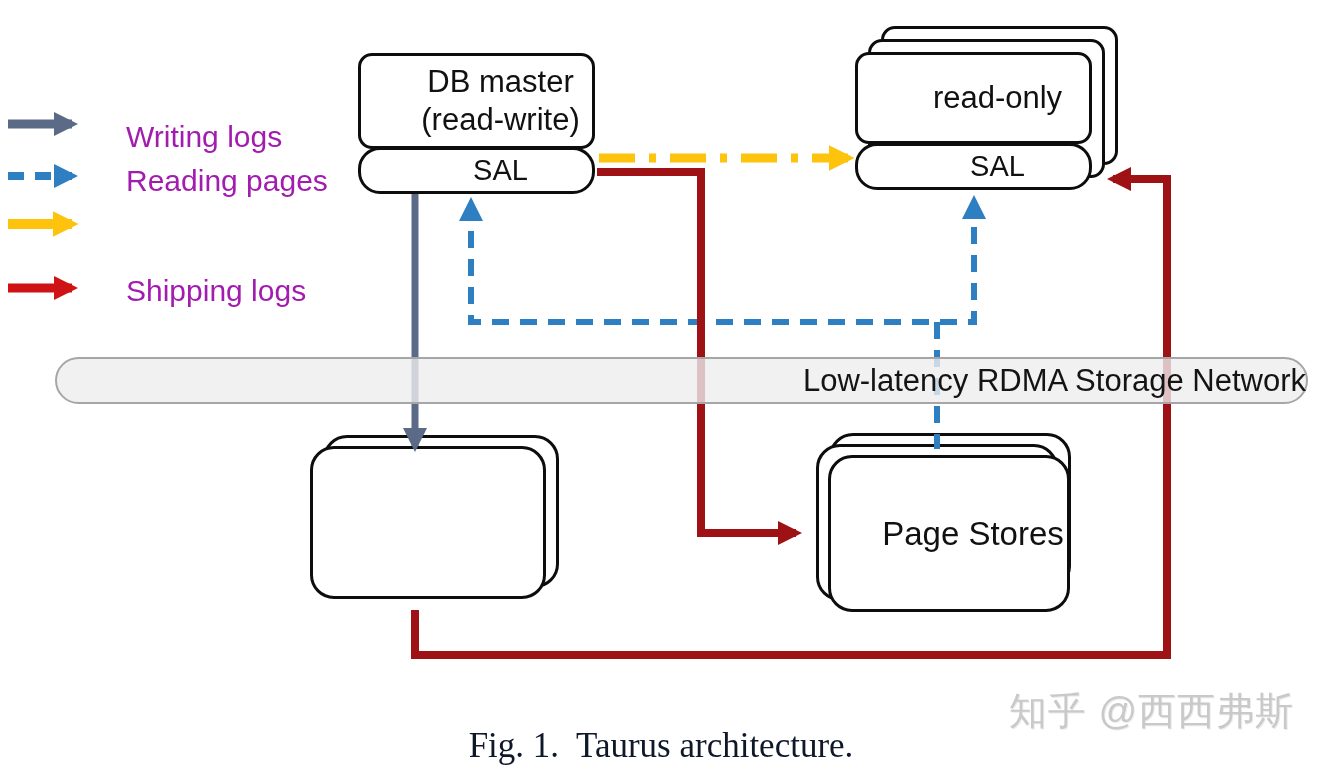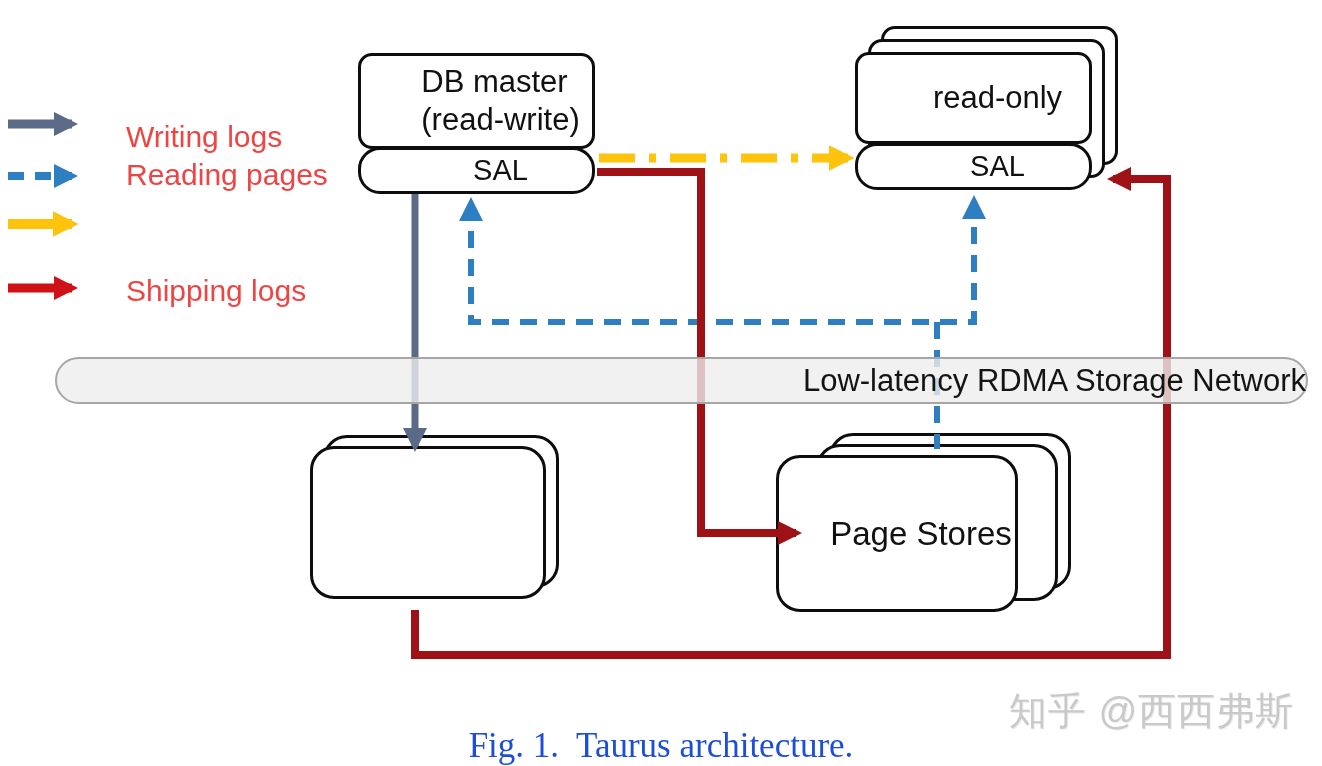"DB master" .box { text-align: left -> center }
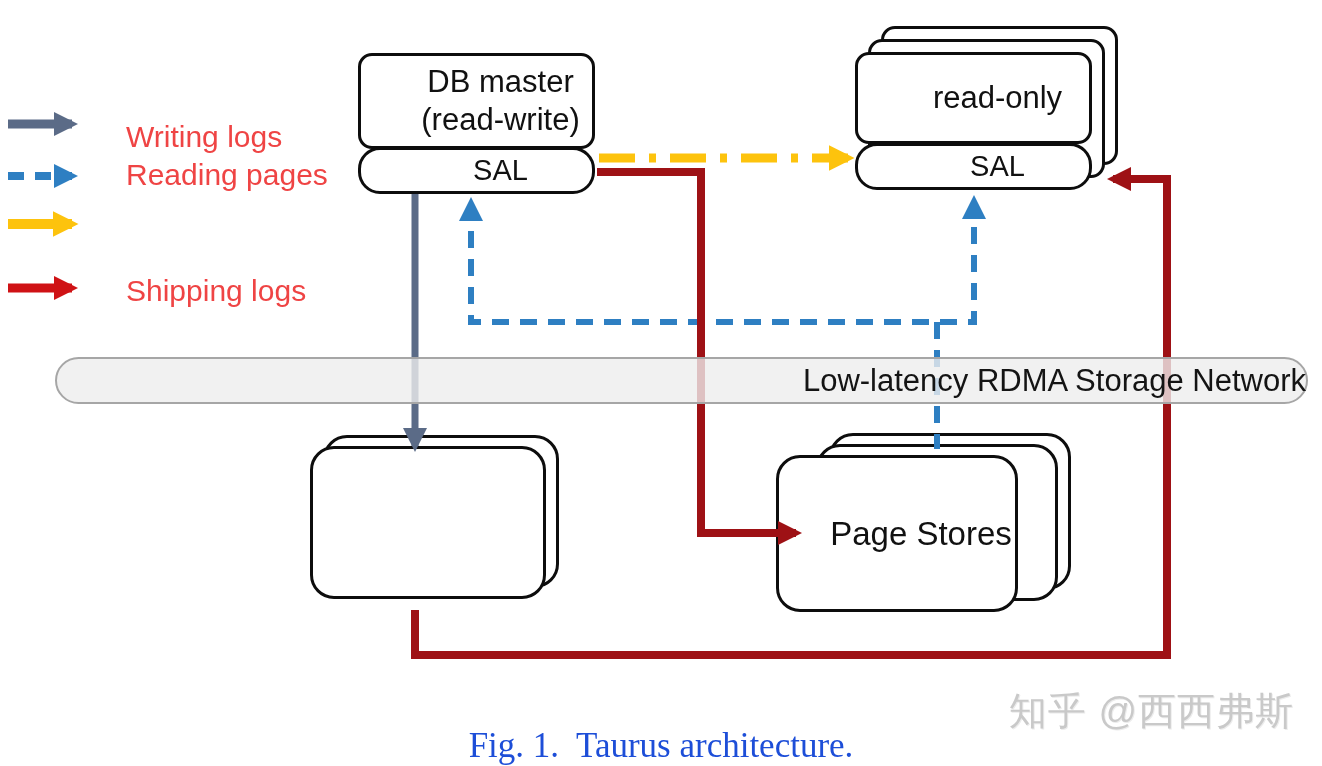"Writing logs" .legend-label { color: #ef4444 -> #a21caf }
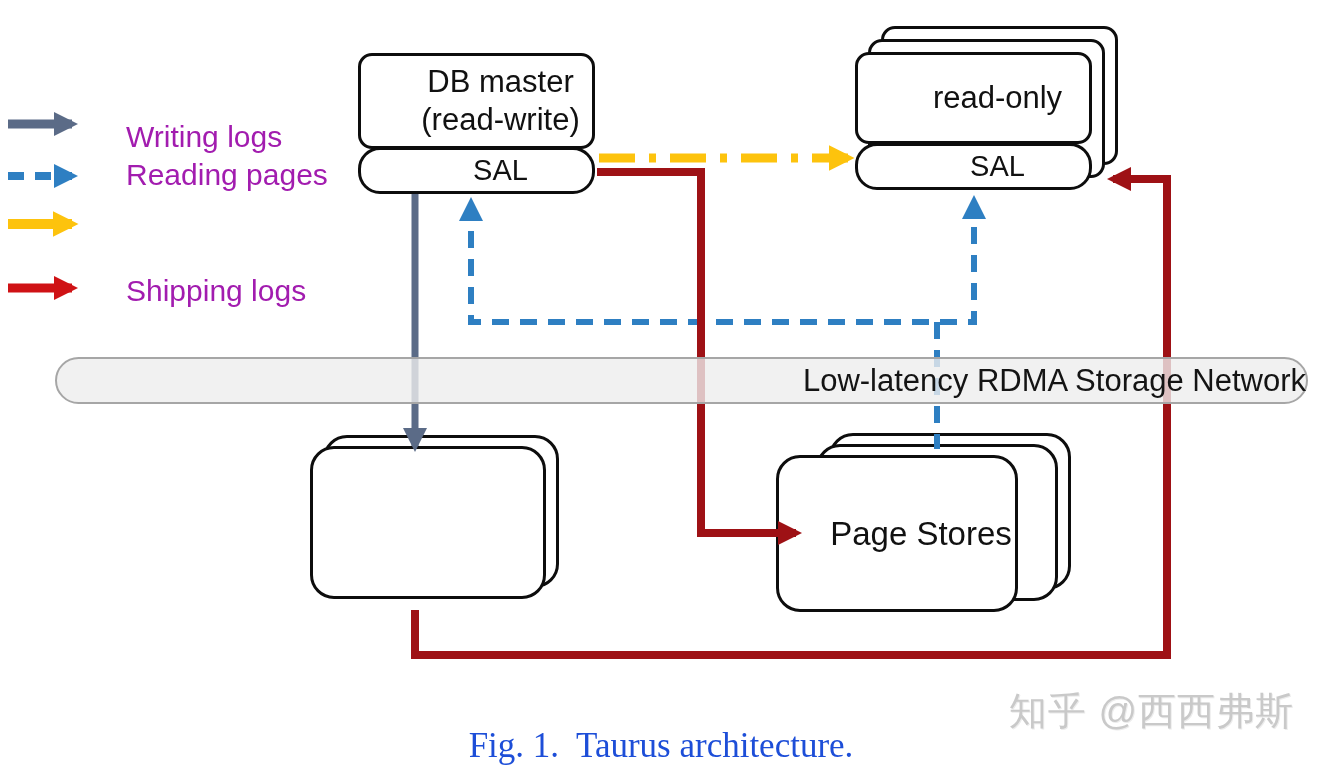"Reading pages" .ll-1 { top: 156px -> 162px }
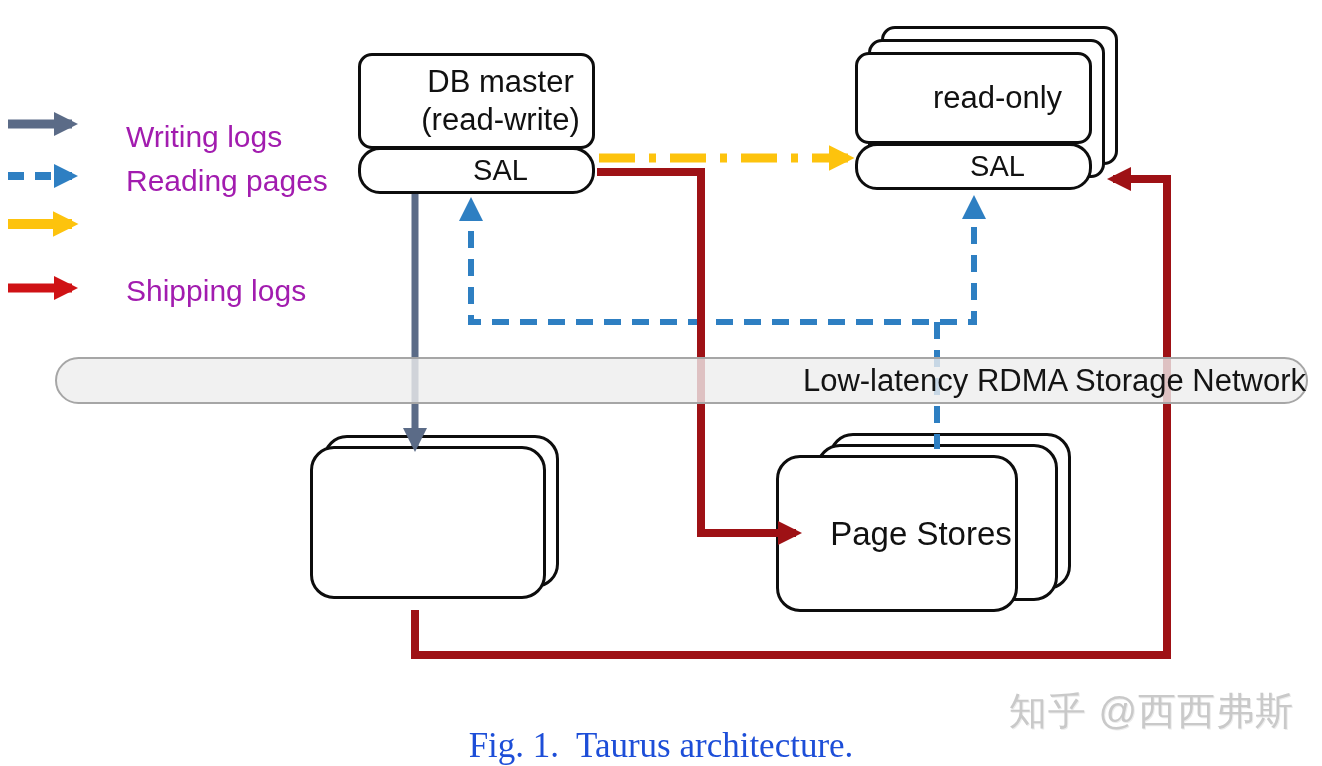"Page Stores" .page-front { left: 776px -> 828px }
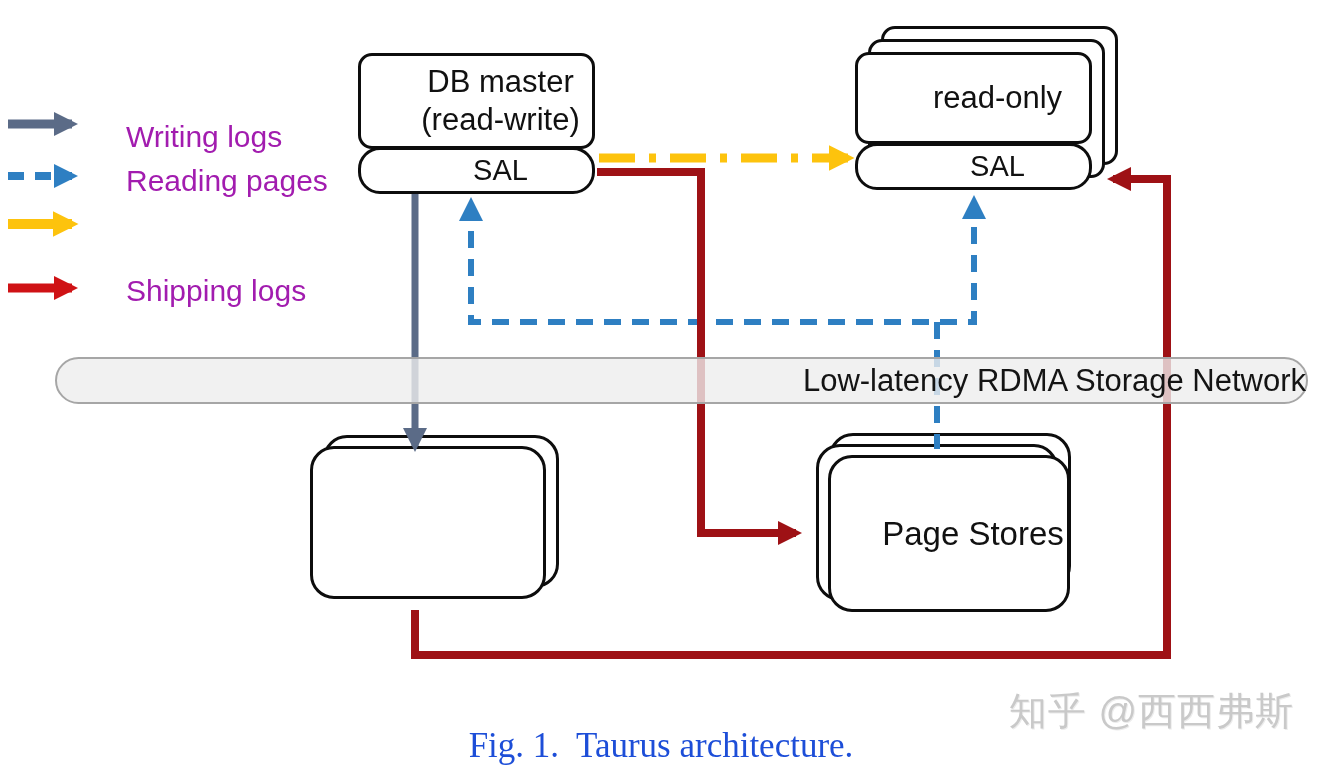"Fig. 1. Taurus architecture." .caption { color: #1d4ed8 -> #0f172a }
